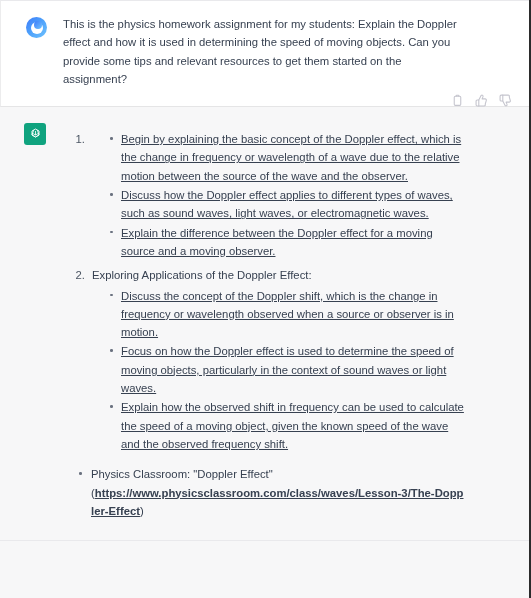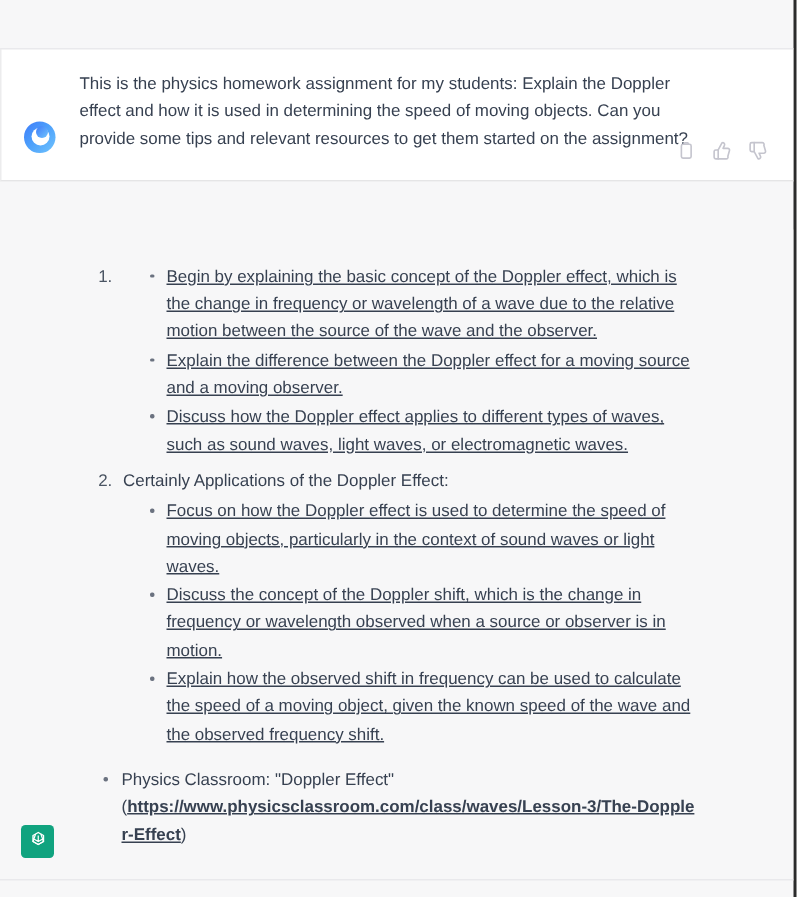"This is the physics homework" .msg { align-items: flex-end -> flex-start; margin-top: 32px -> none; padding: 14px 10px 14px 14px -> 14px 10px 14px 24px }
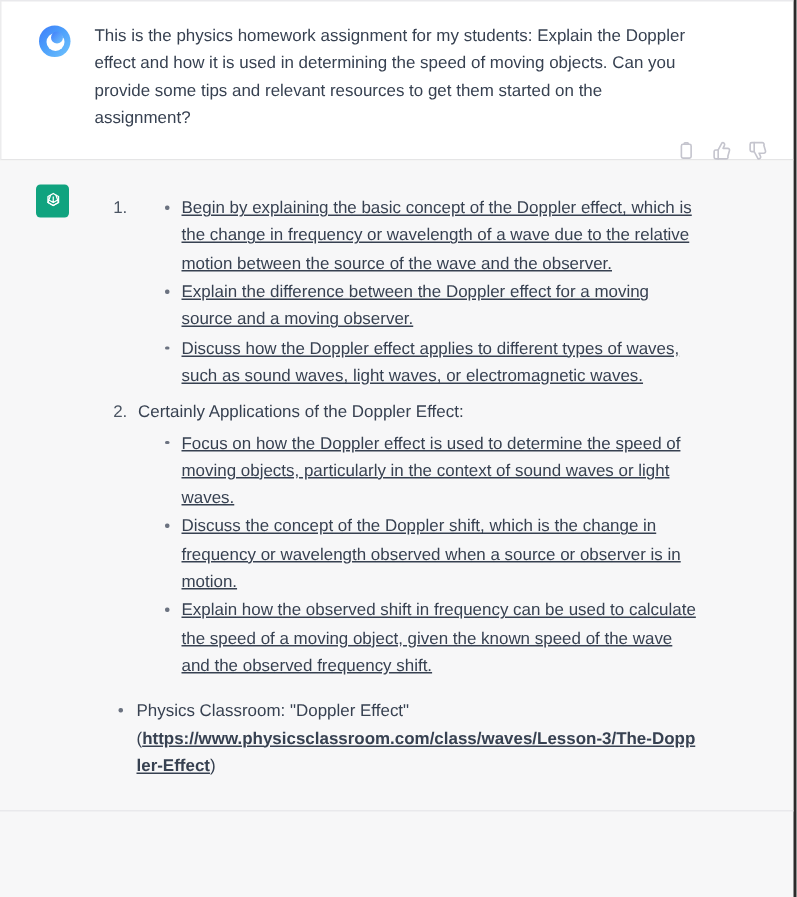"Explain the difference between the" li { order: before "Discuss how the Doppler effect" -> after "Discuss how the Doppler effect" }
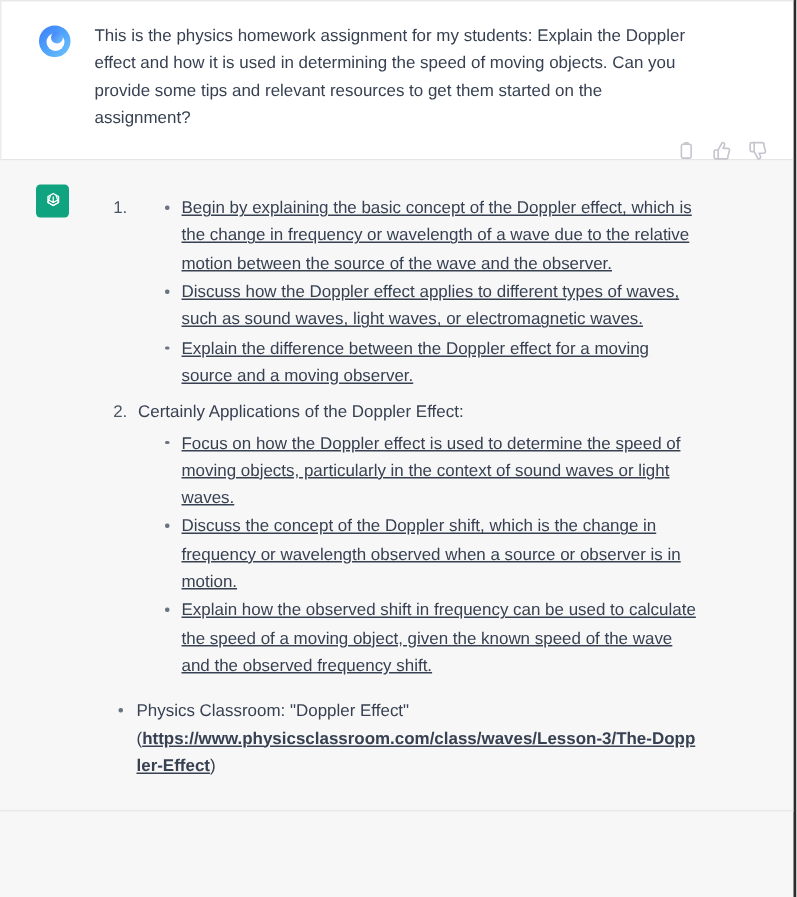"Certainly Applications of the Doppler" span { text: Certainly -> Exploring }
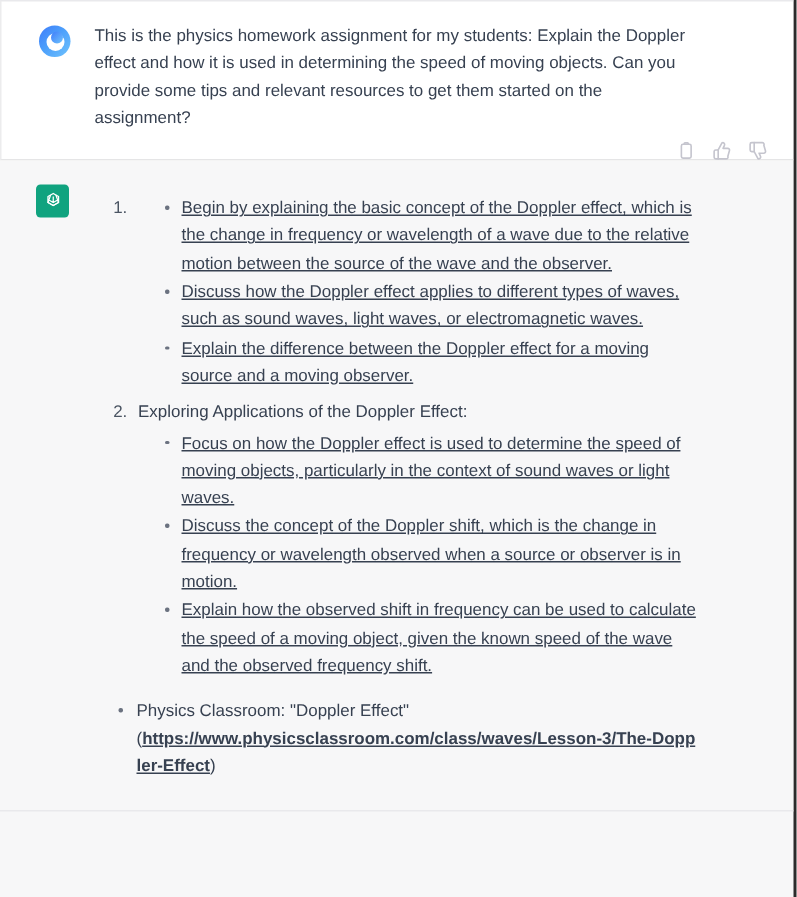"Focus on how the Doppler" li { order: before "Discuss the concept of the" -> after "Discuss the concept of the" }
